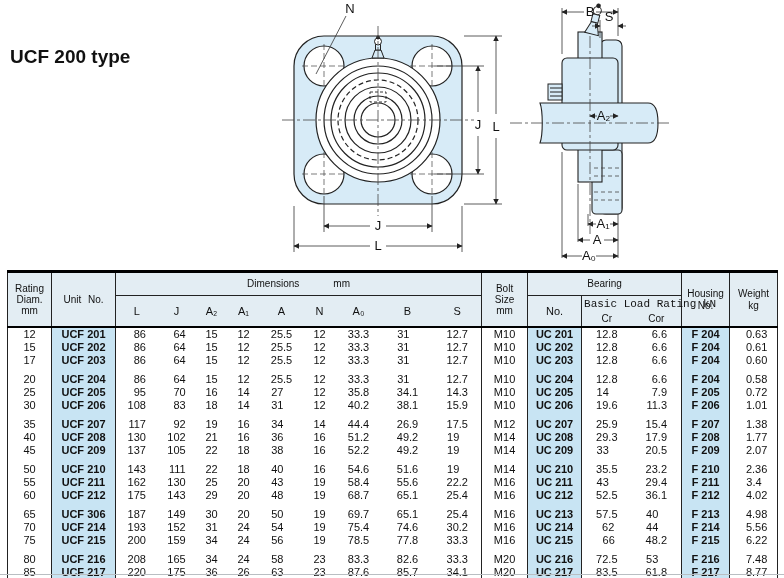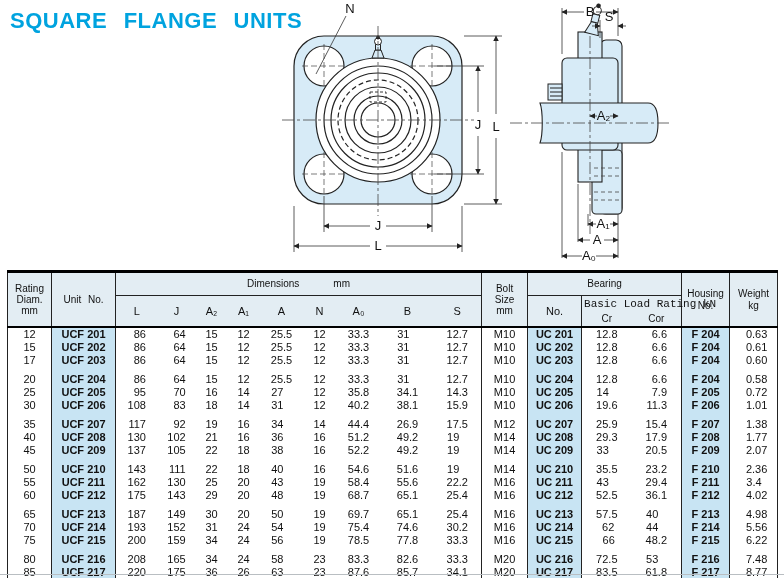"SQUARE FLANGE UNITS" div.title { html: <div>SQUARE FLANGE UNITS</div> -> none }
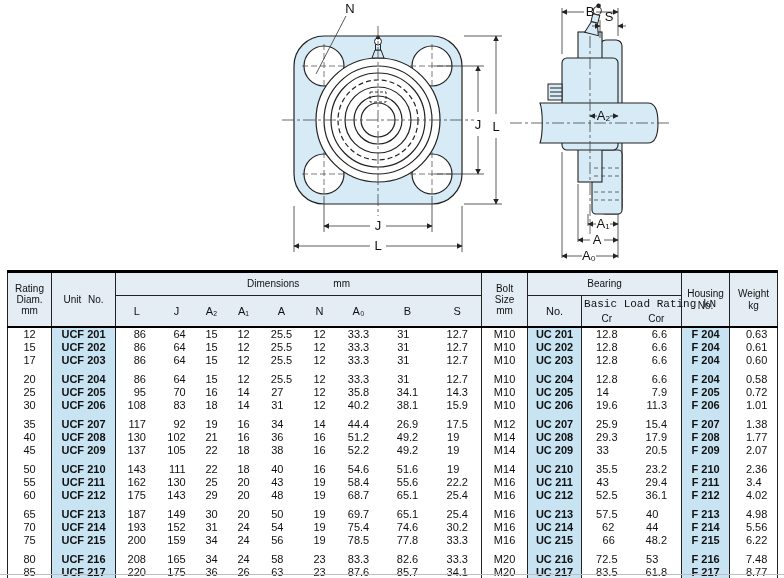"UCF 200 type" div.subtitle { html: none -> <div>UCF 200 type</div> }
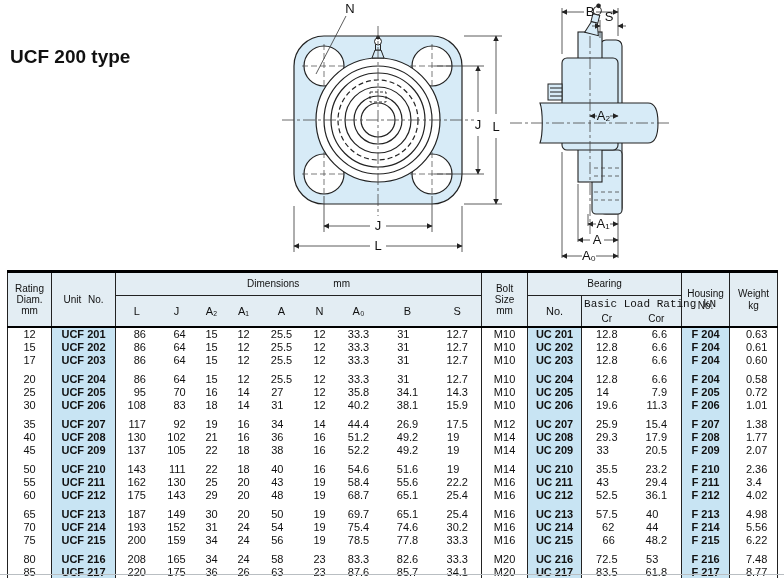"UCF 213" td.bl { text: 213 -> 306 }
